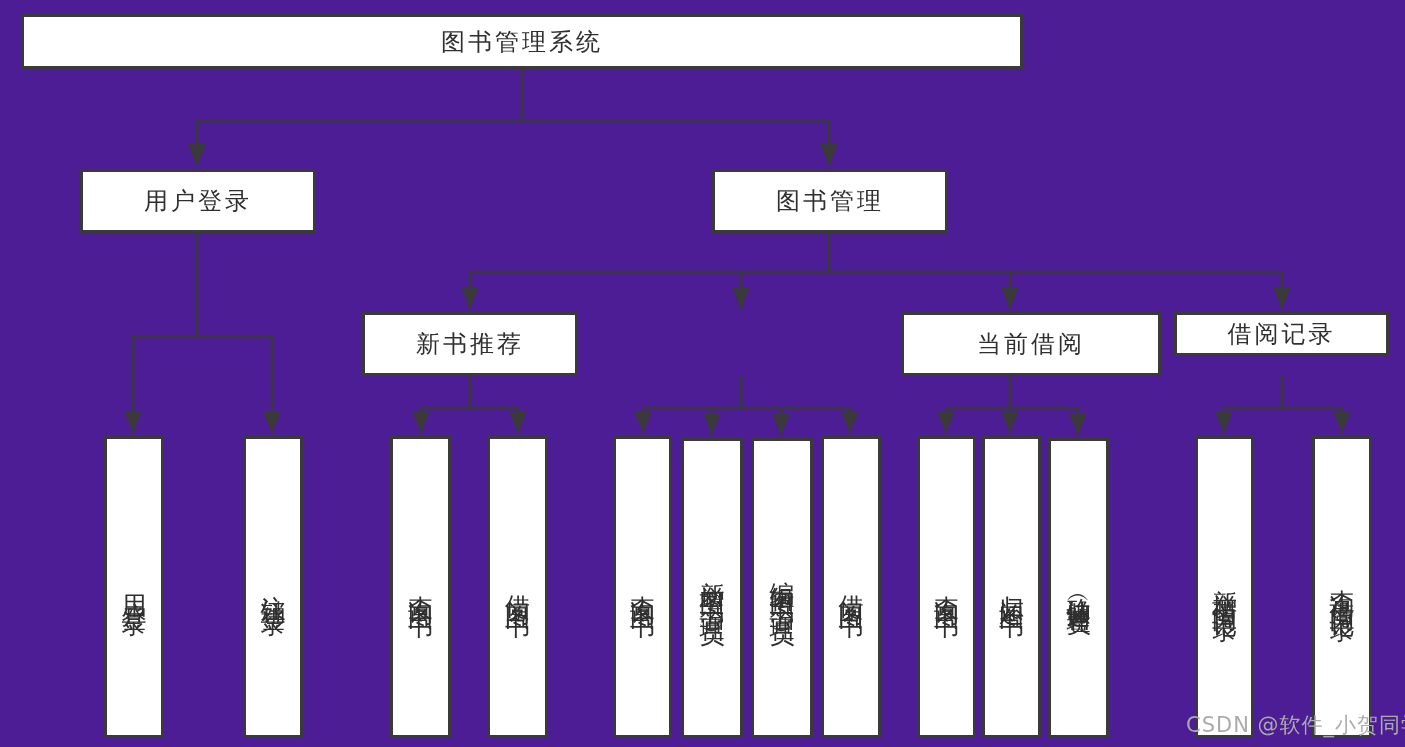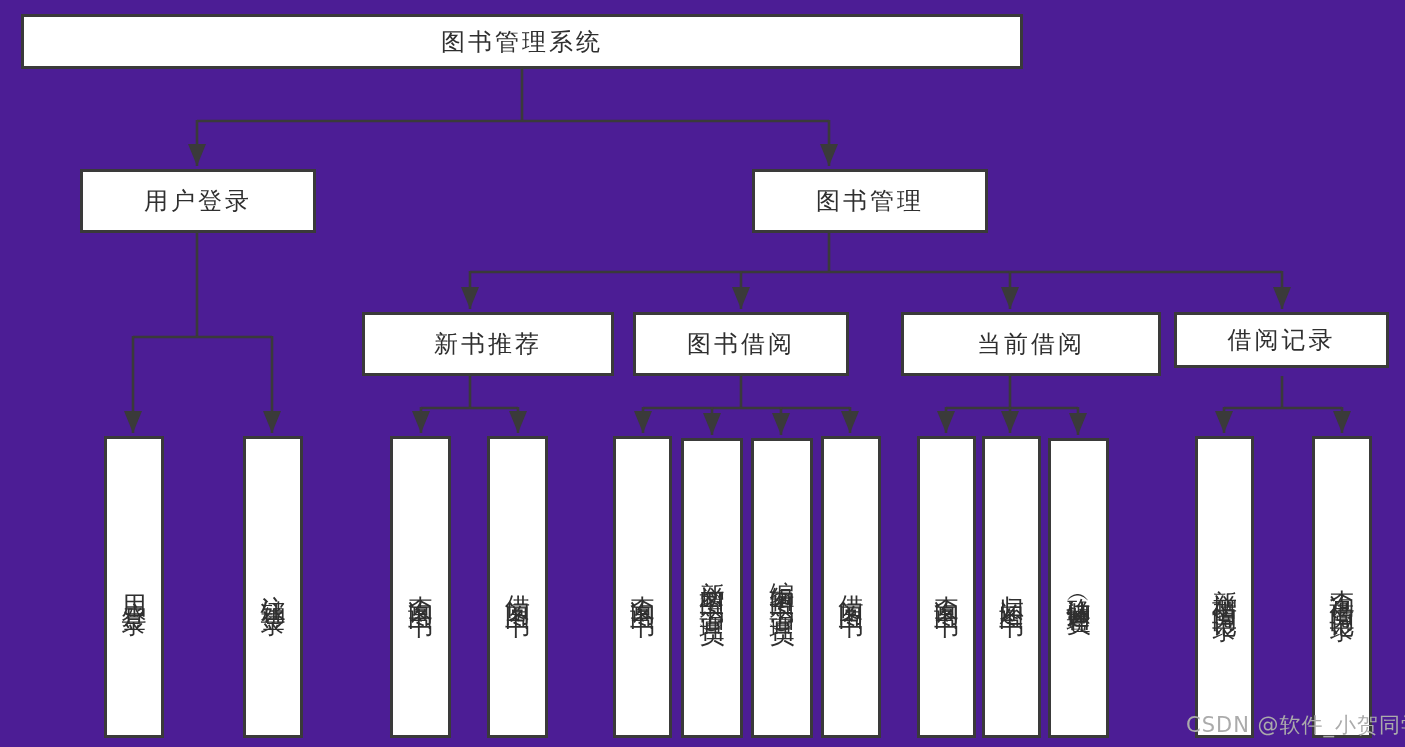"图书管理" #n-book-mgmt { margin-left: 40px -> none }
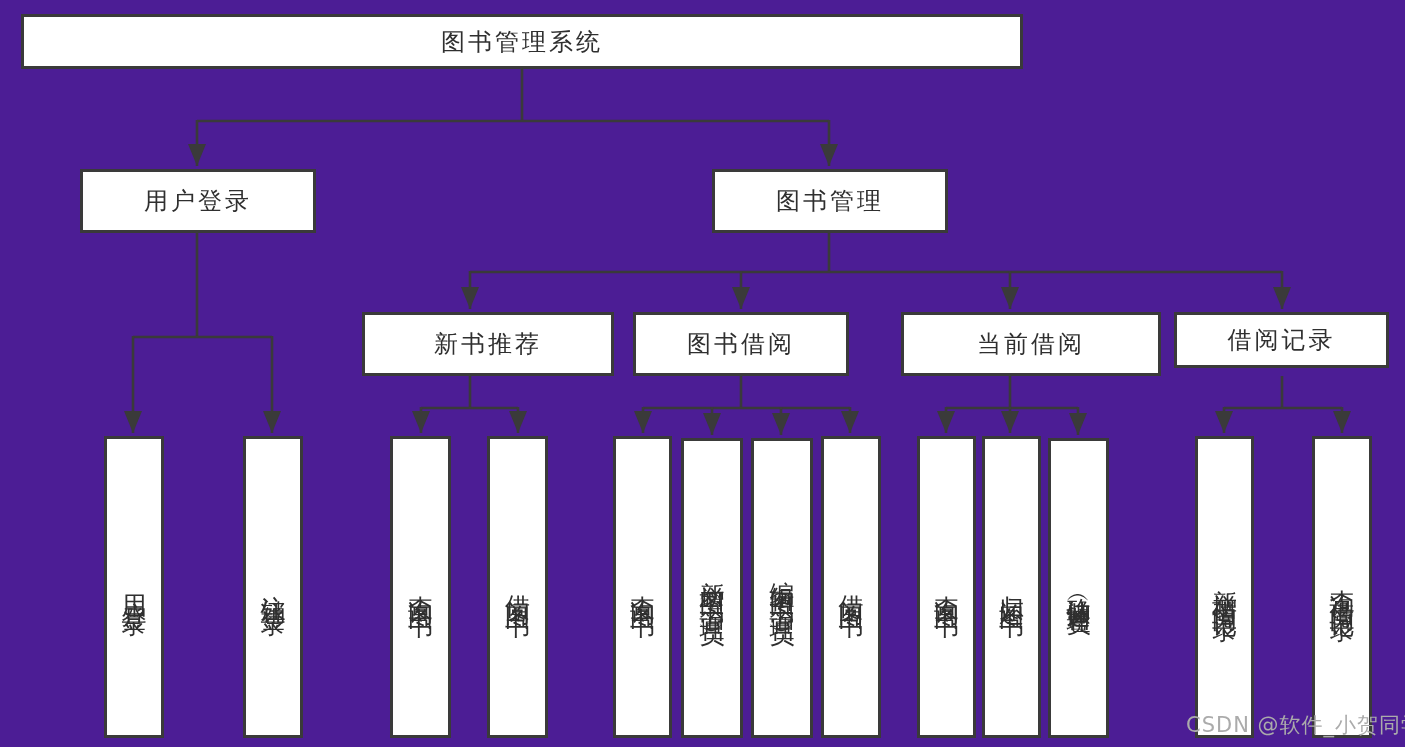"新书推荐" #n-new-book { width: 252px -> 216px }
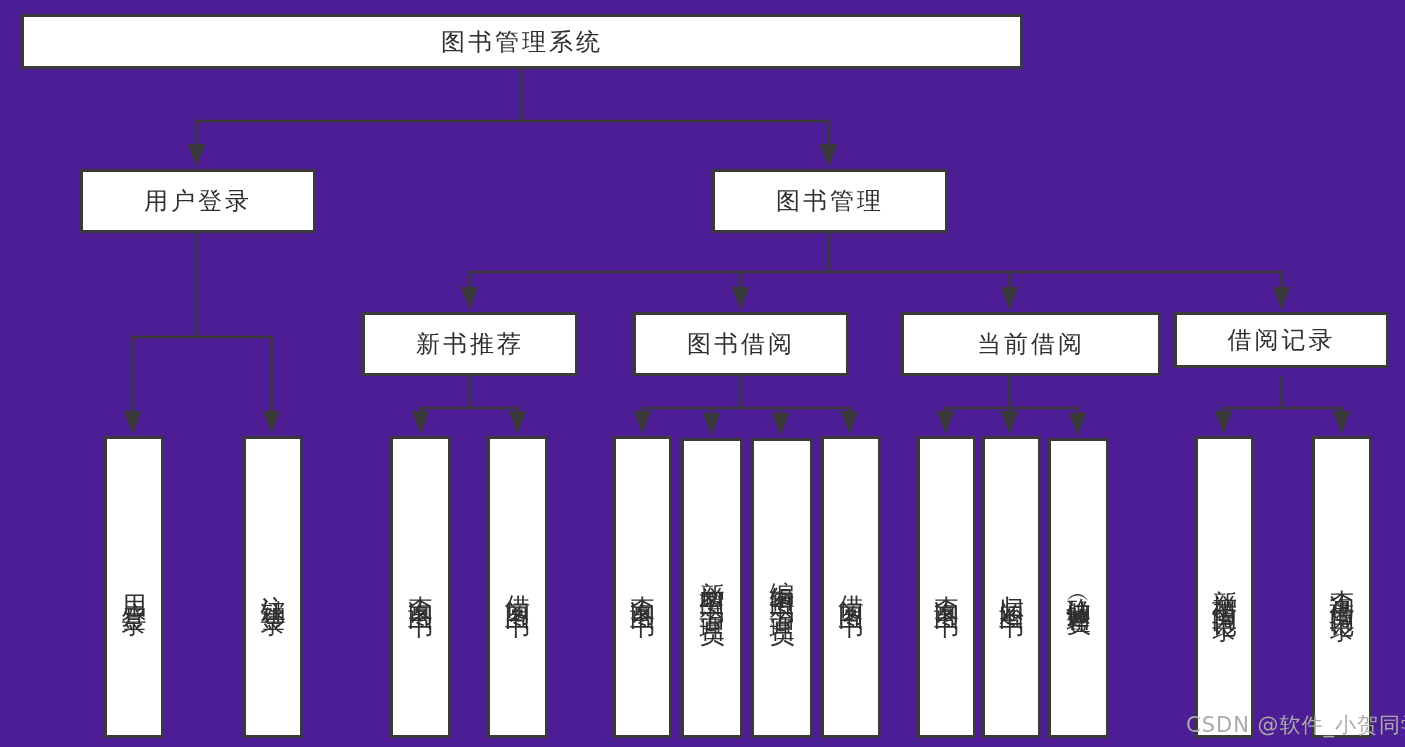"图书借阅" div.node { html: <div> <span>图书借阅</span> </div> -> none }
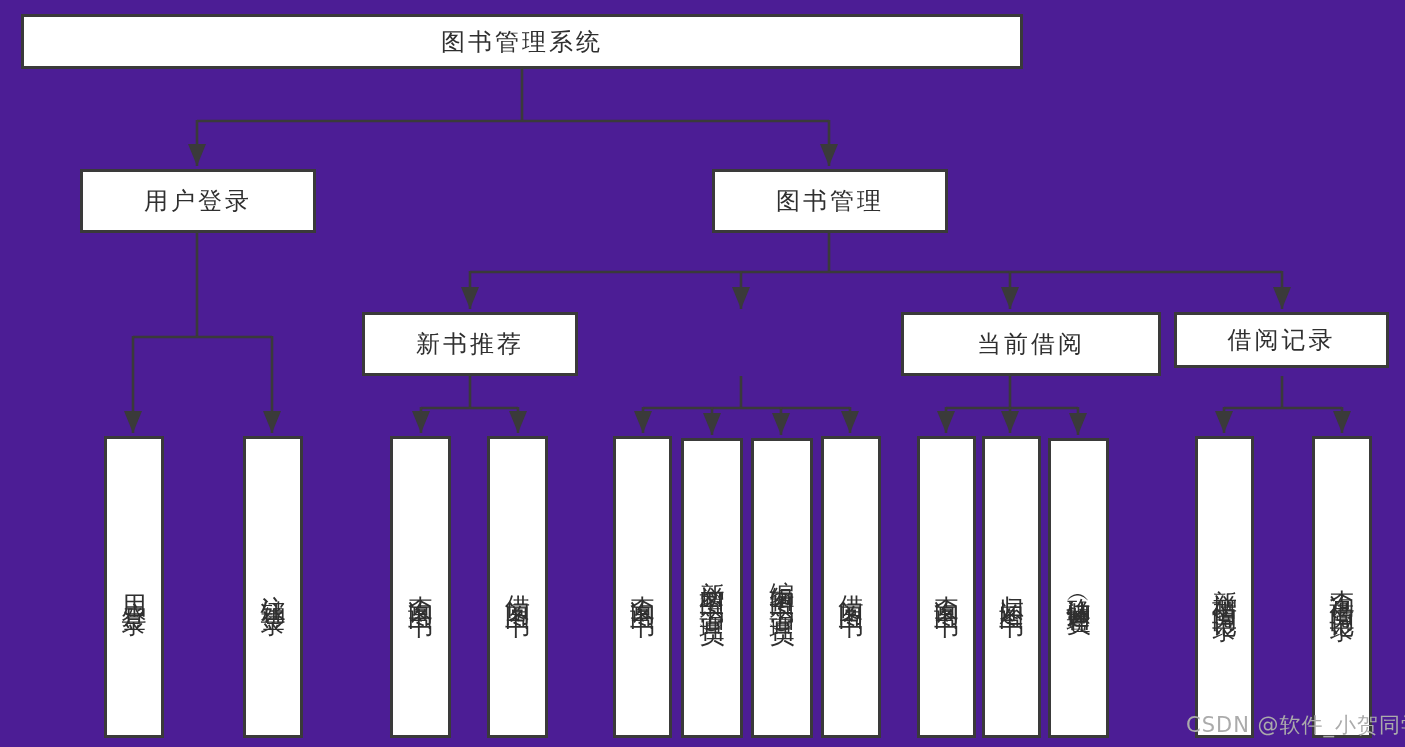"借阅记录" #n-borrow-rec { height: 56px -> 44px }
